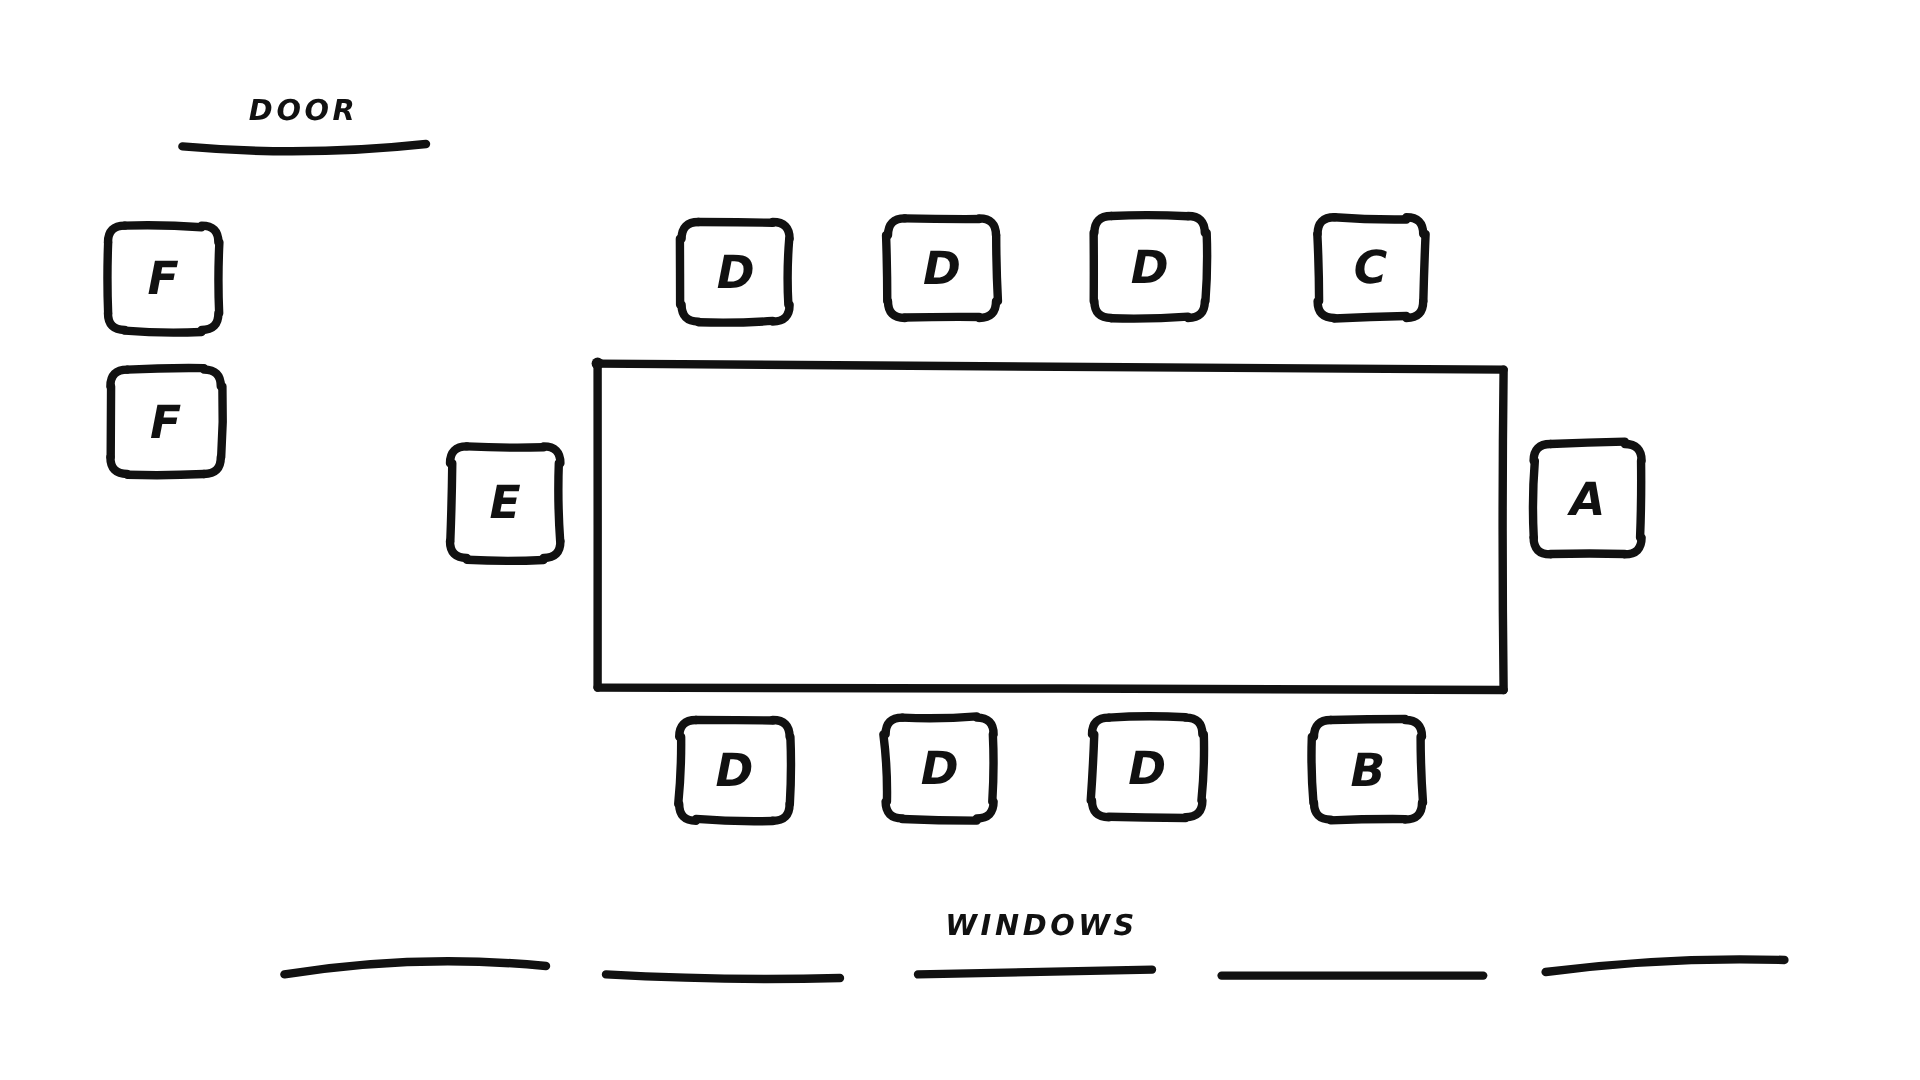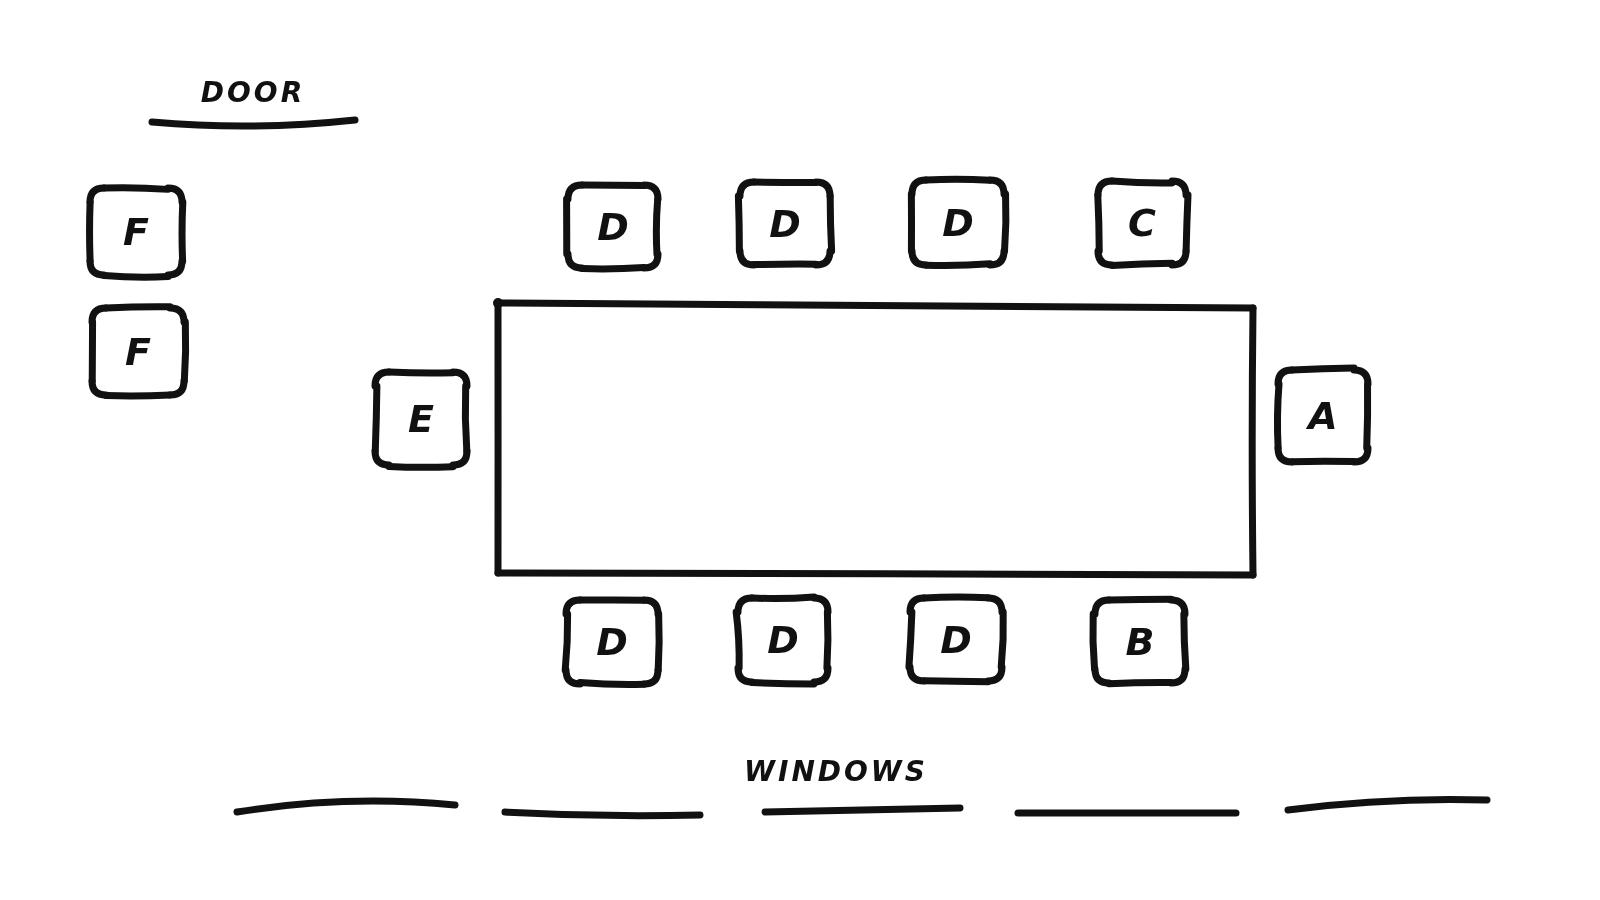"DOOR" .room-label { font-size: 28px -> 24px }
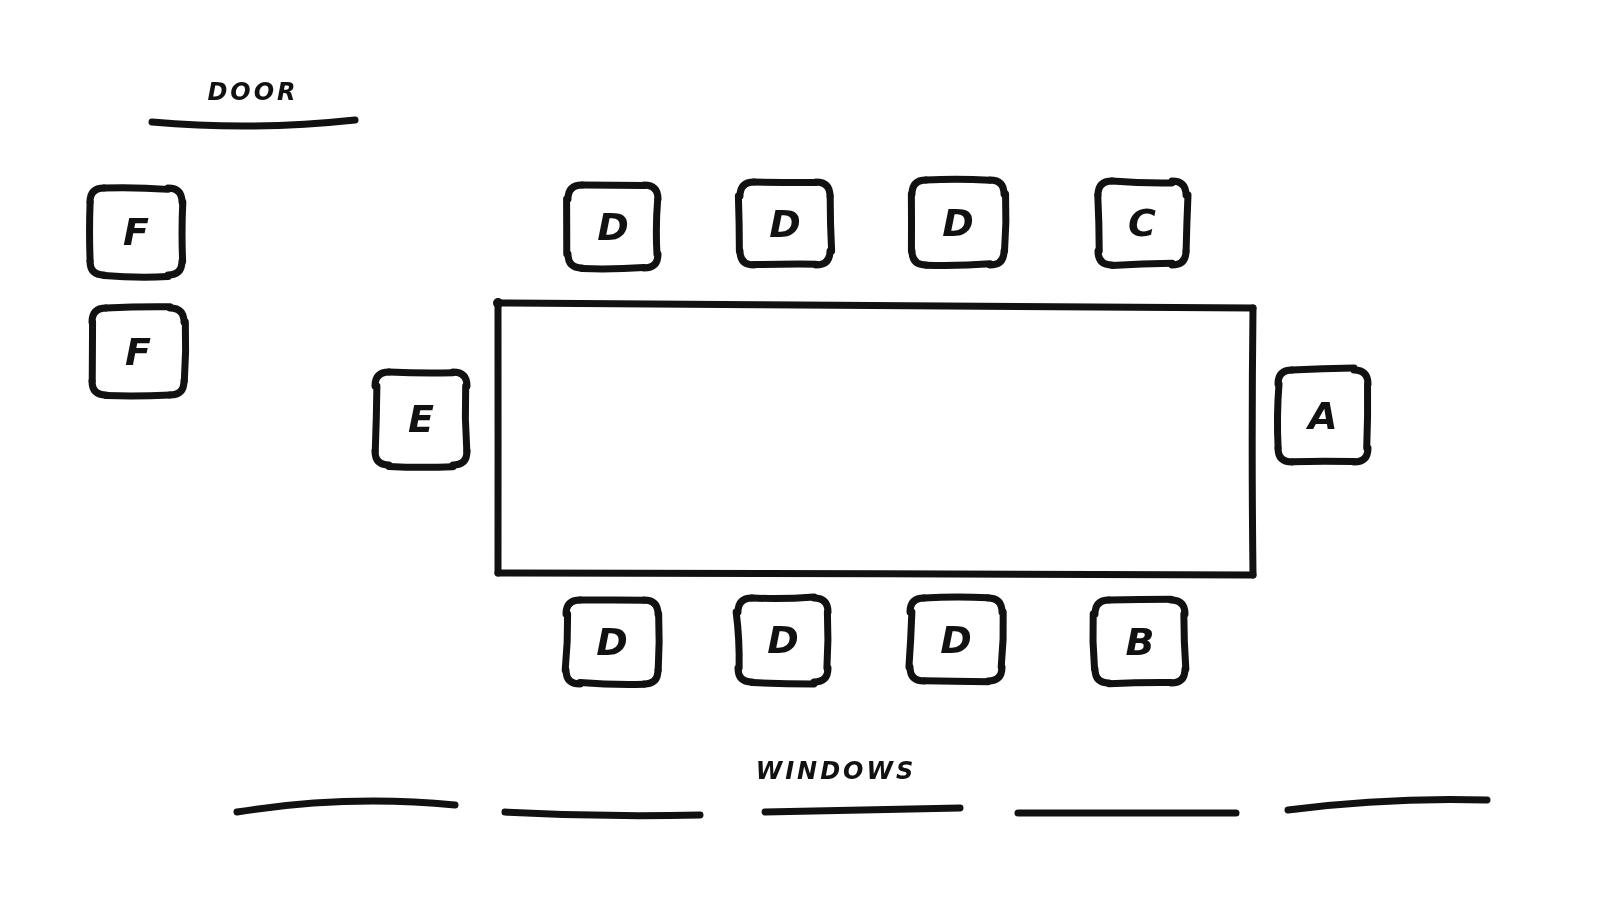"WINDOWS" div.room-label { left: 676px -> 708px }
